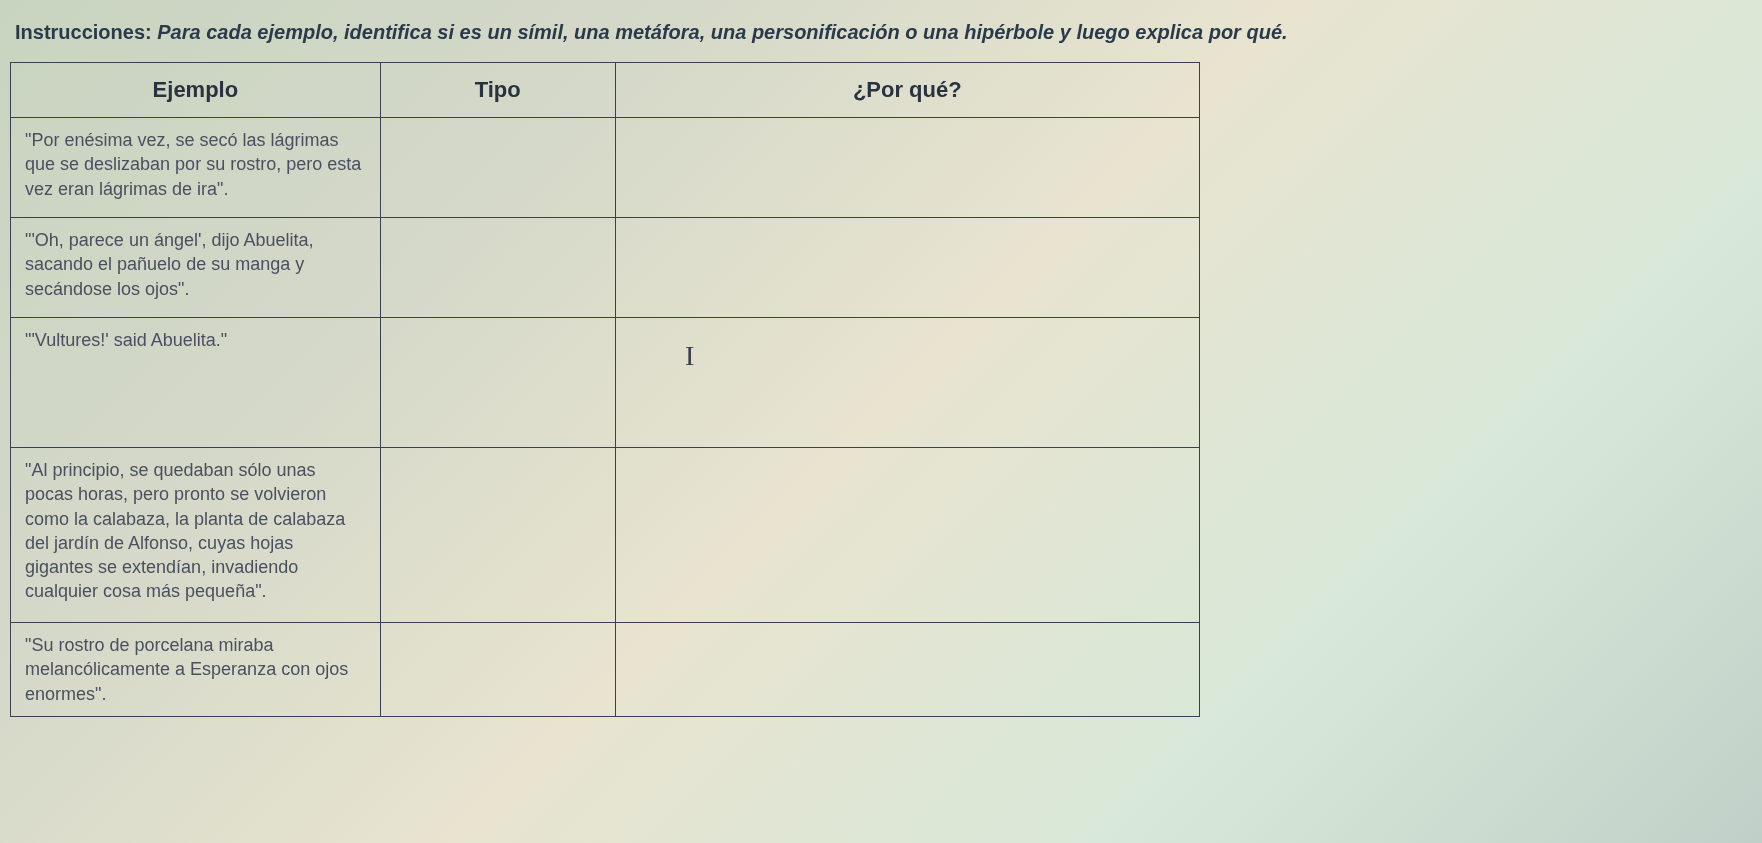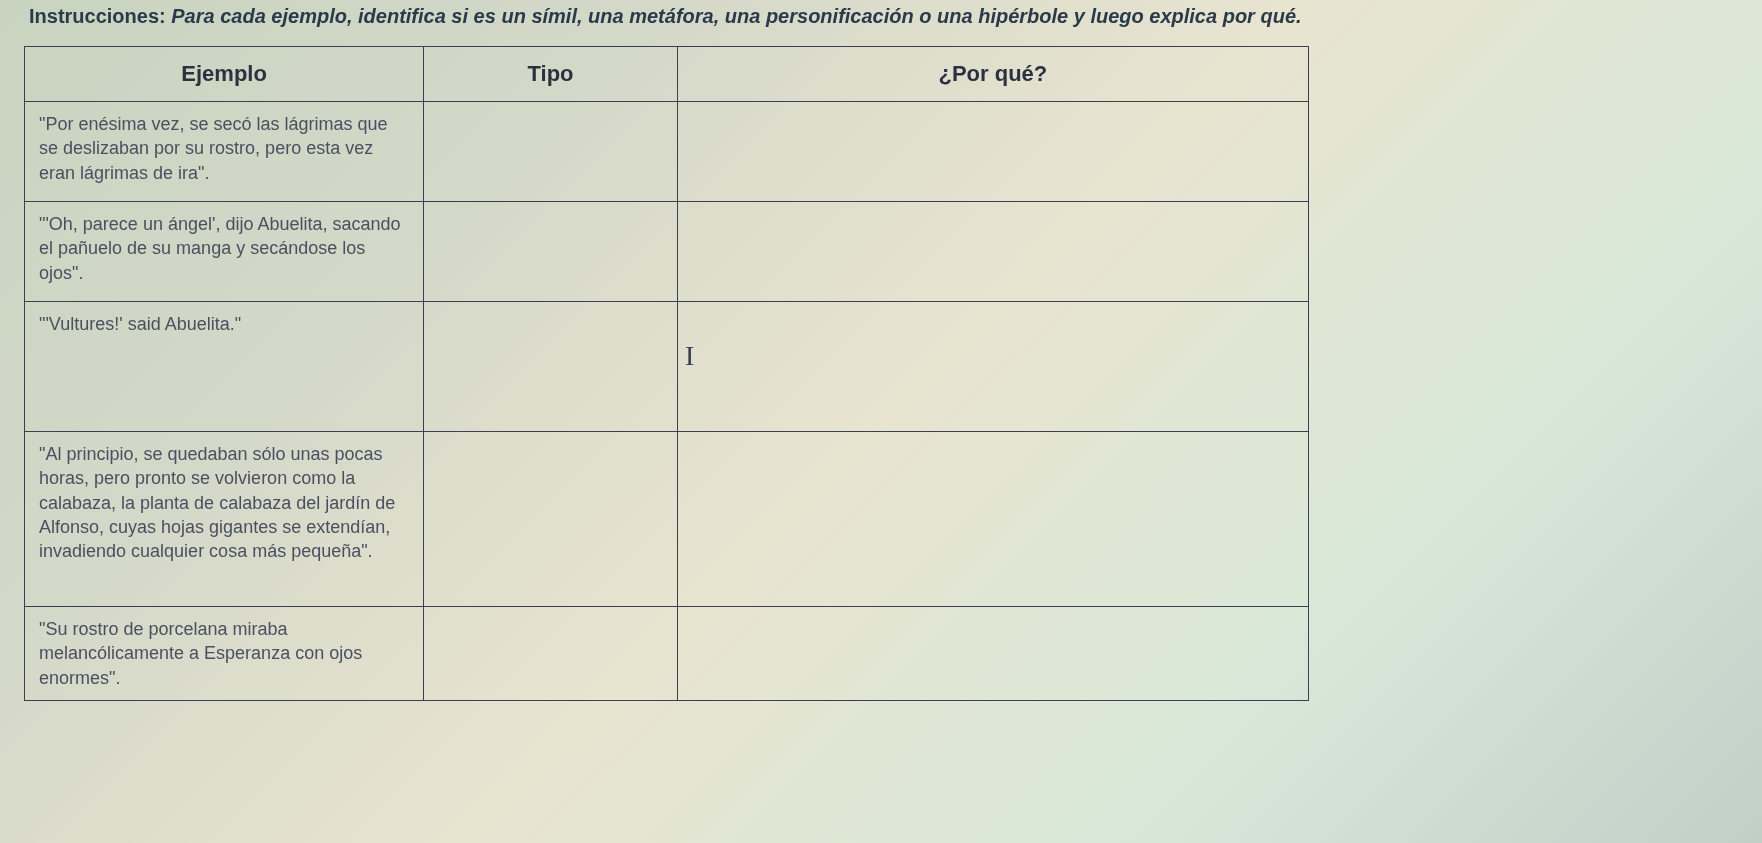"Instrucciones: Para cada ejemplo," .page-container { margin-top: none -> 16px; padding: 5px 10px 10px 24px -> 5px 10px 10px 10px }
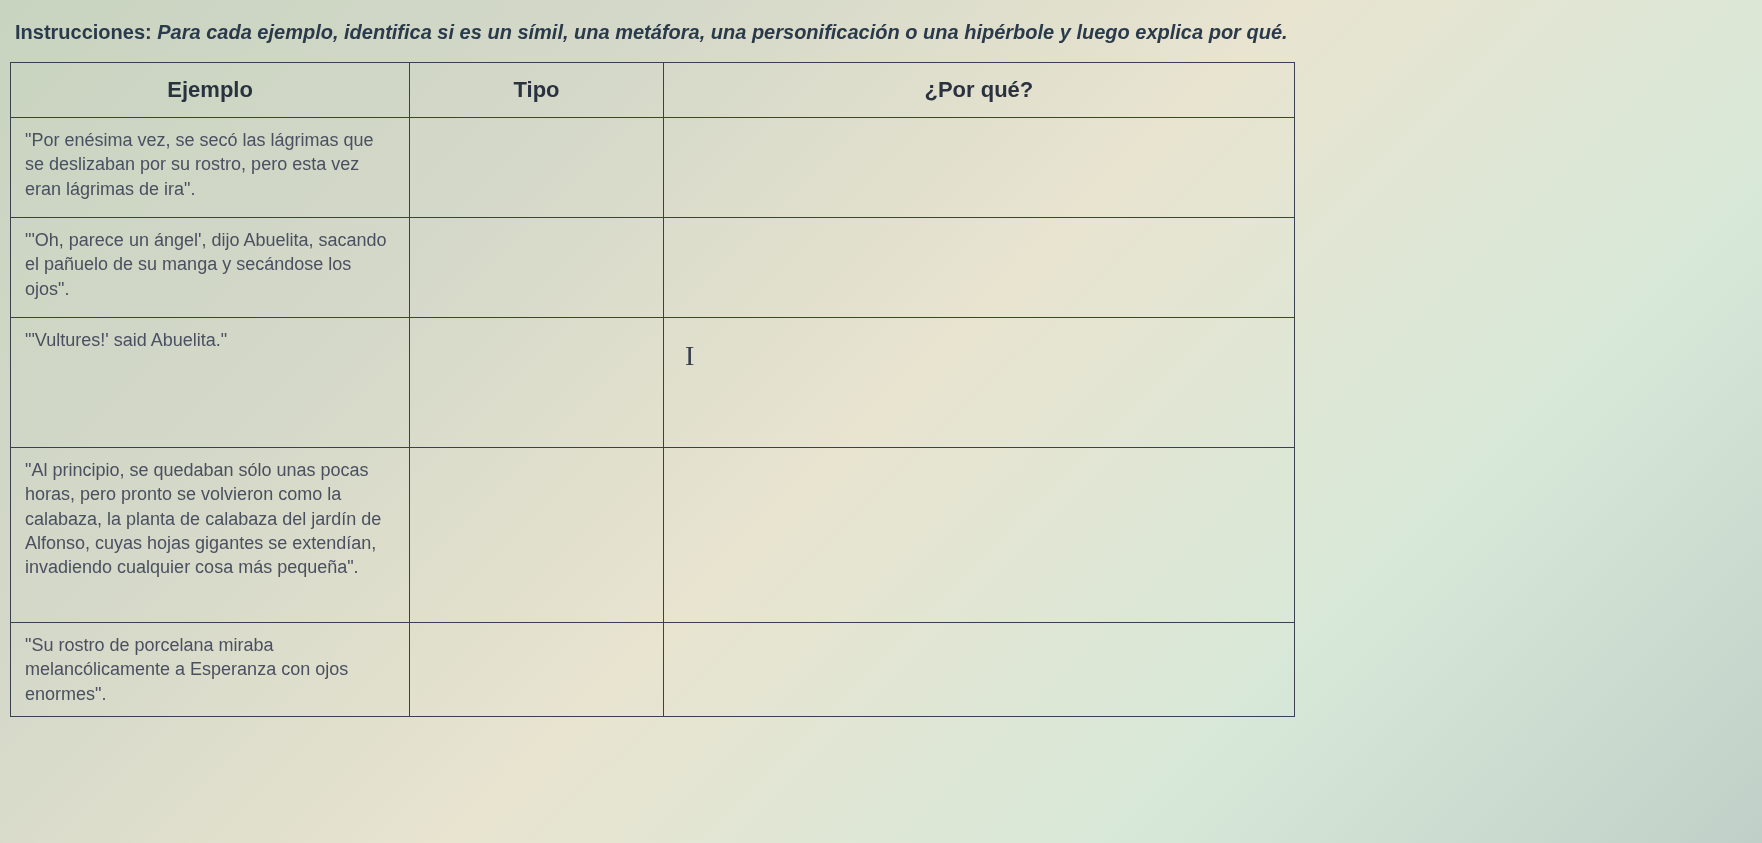"Ejemplo" table { width: 1285px -> 1190px }
